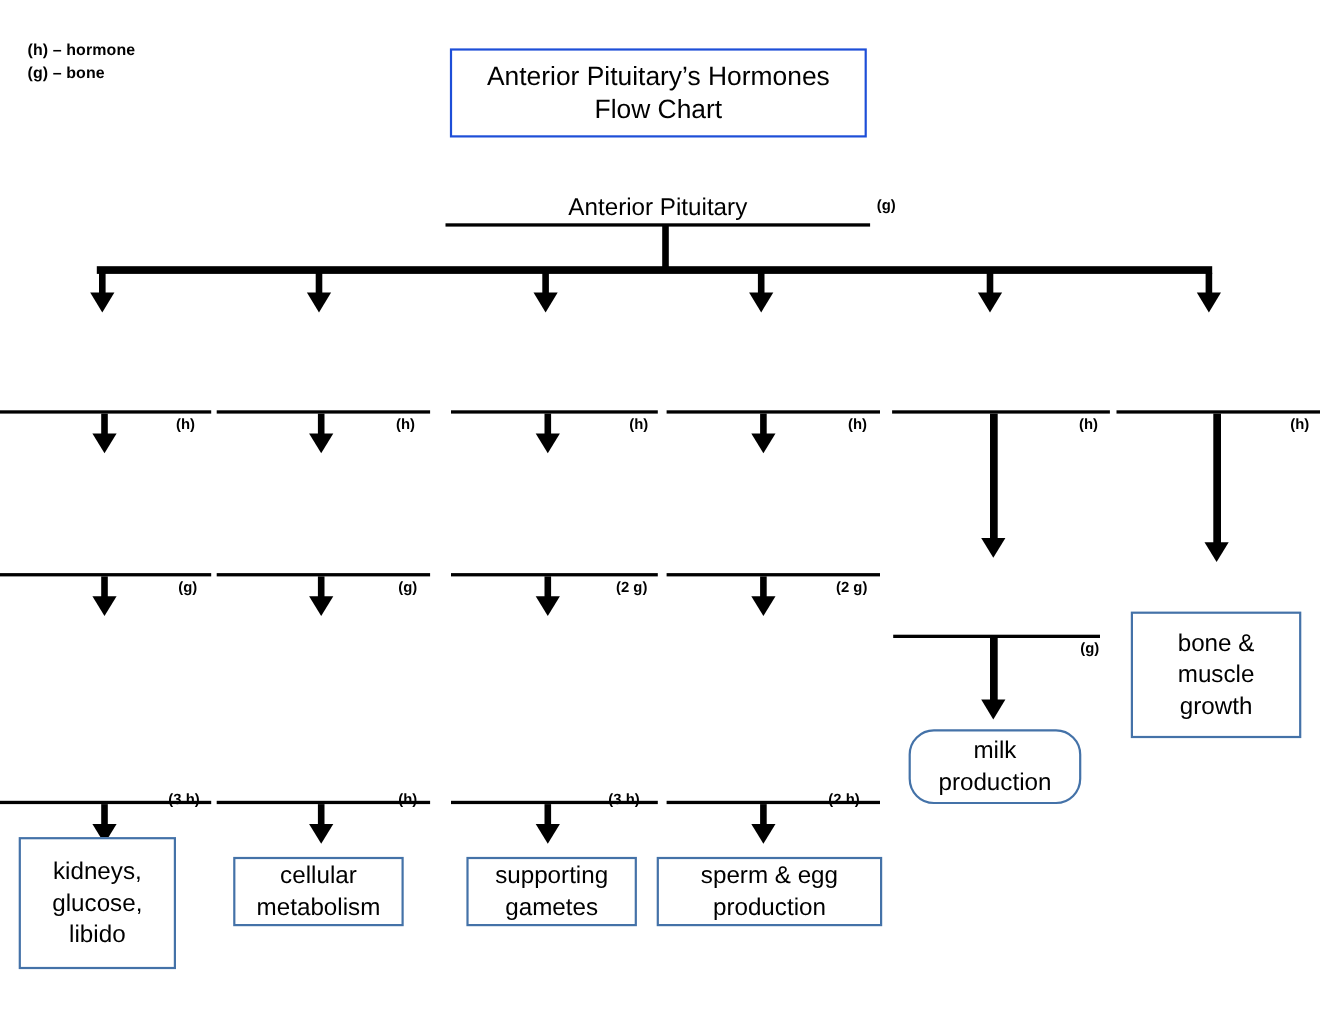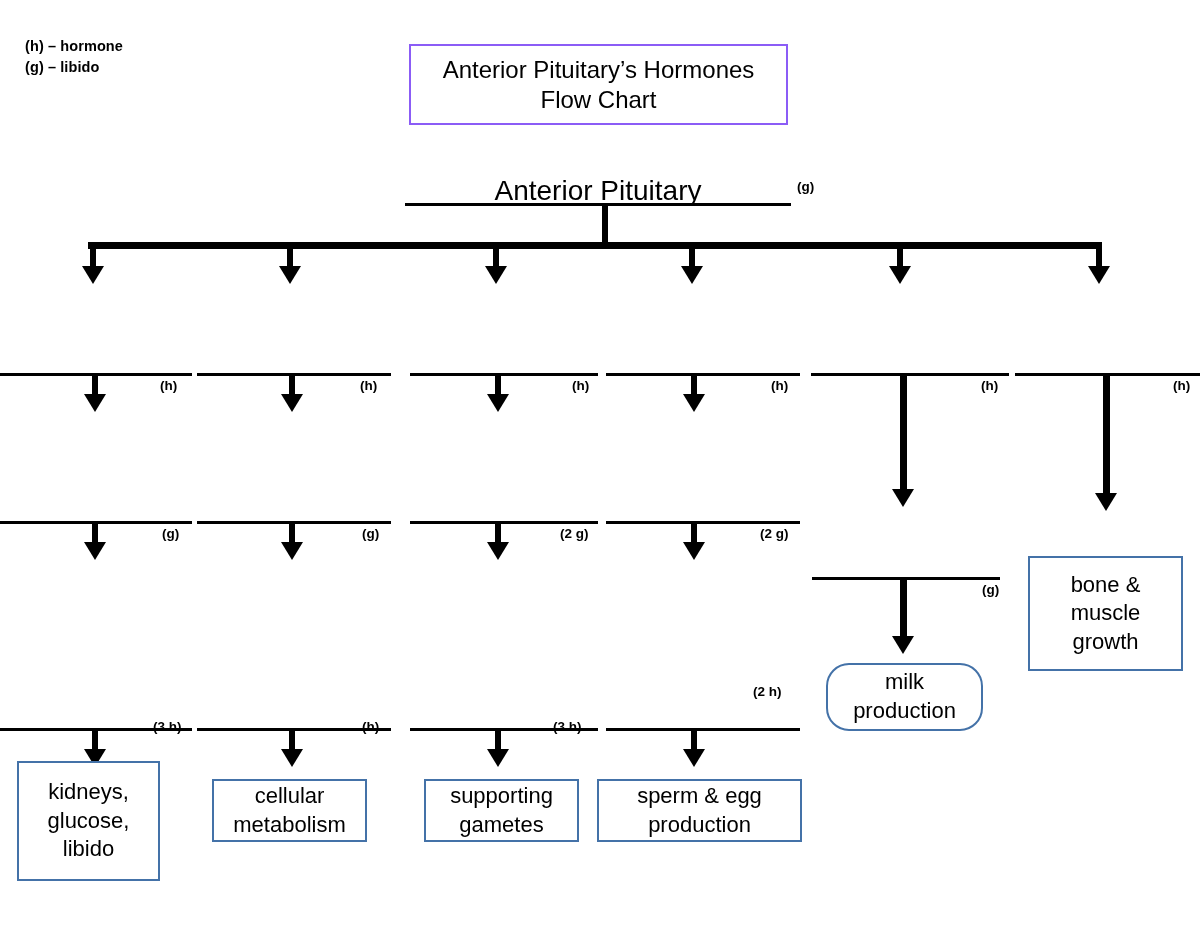"(g) – libido" div { text: libido -> bone }
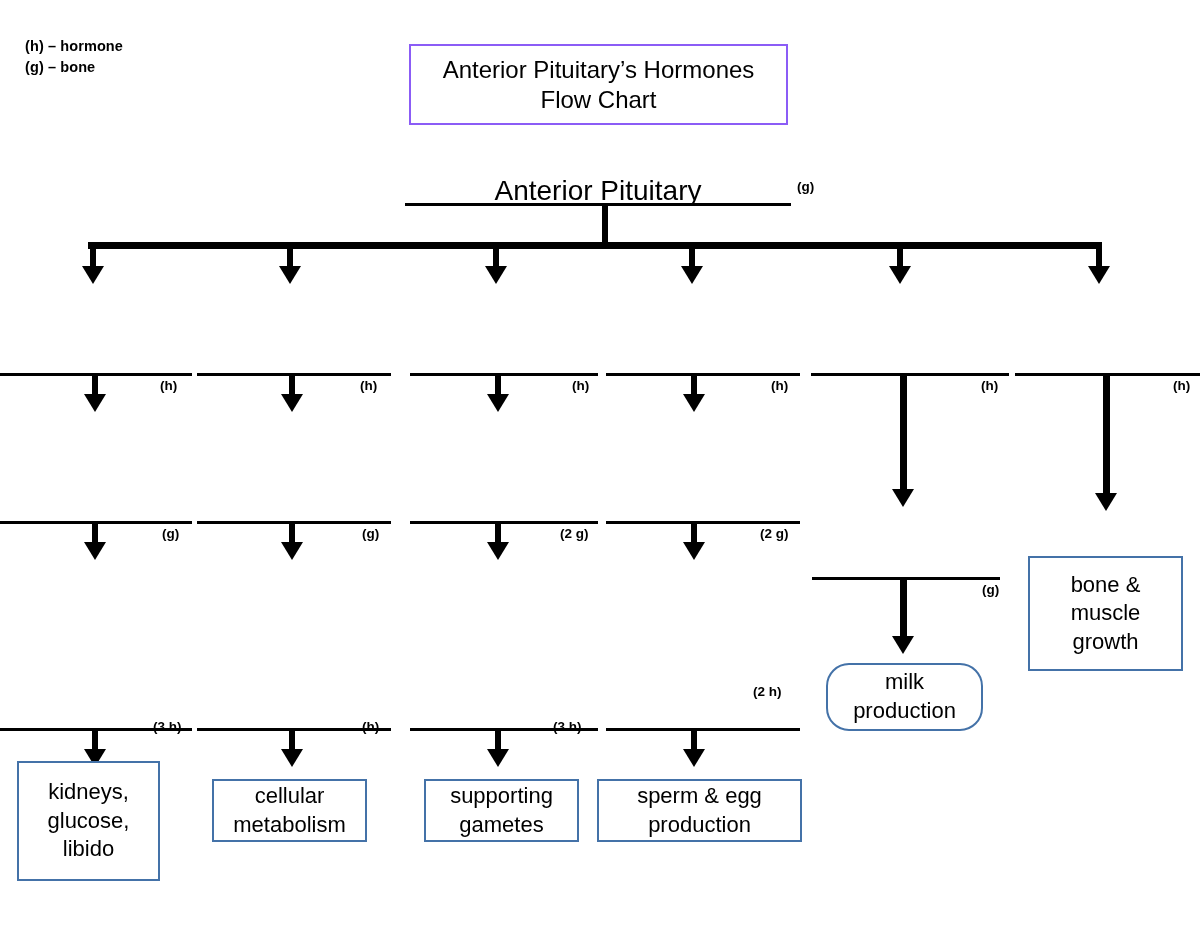"Anterior Pituitary’s Hormones Flow Chart" .title-box { border: 2px solid #8b5cf6 -> 2px solid #1d4ed8 }
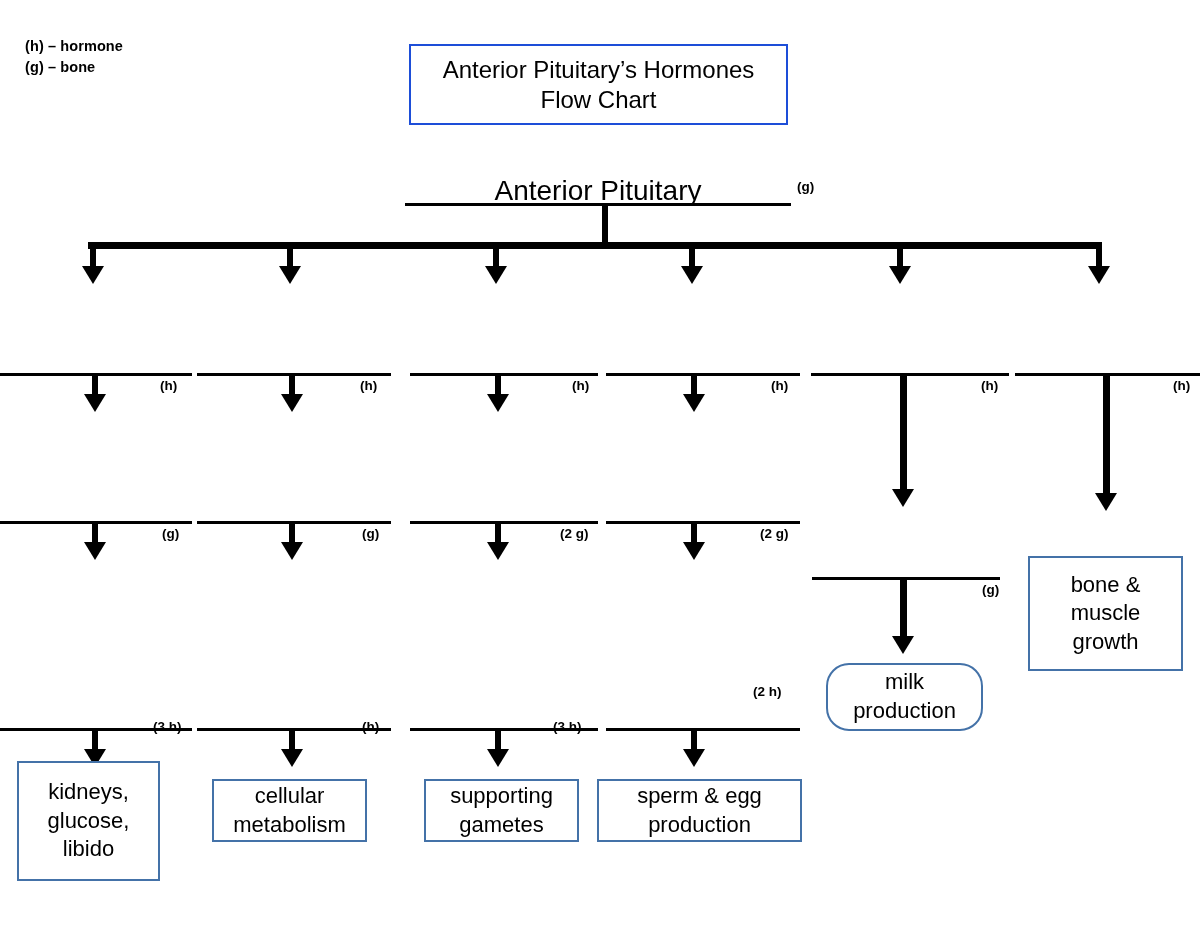"Anterior Pituitary" .src-label { font-size: 28px -> 22px }
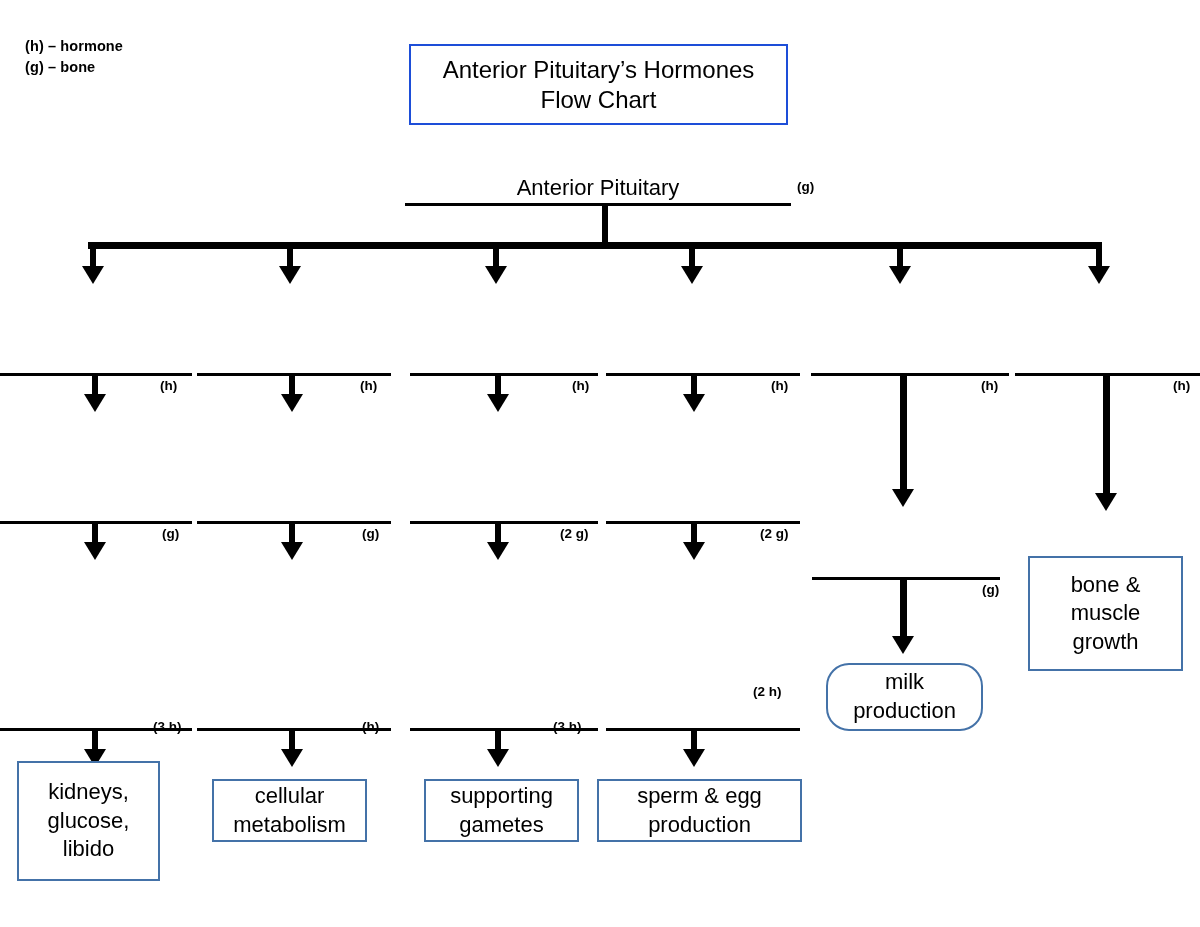"(2 h)" div.abs { top: 684px -> 719px }
